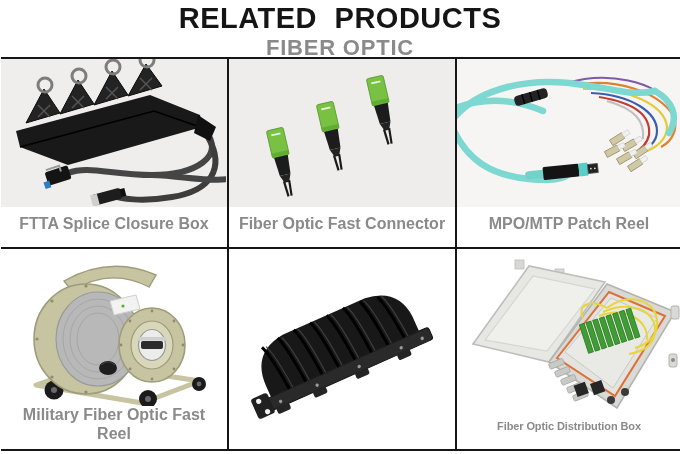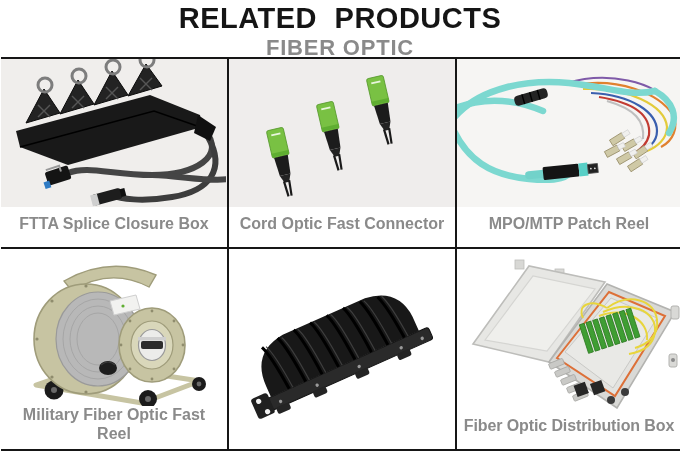"Cord Optic Fast Connector" div.caption { text: Cord -> Fiber }
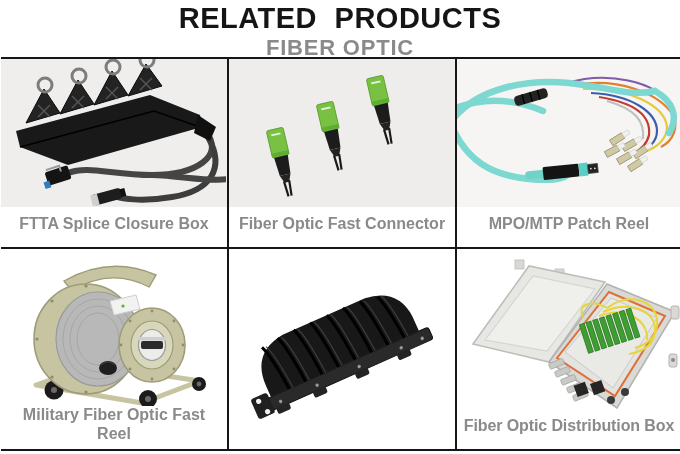"Fiber Optic Distribution Box" .caption.tight { font-size: 16px -> 11px }
